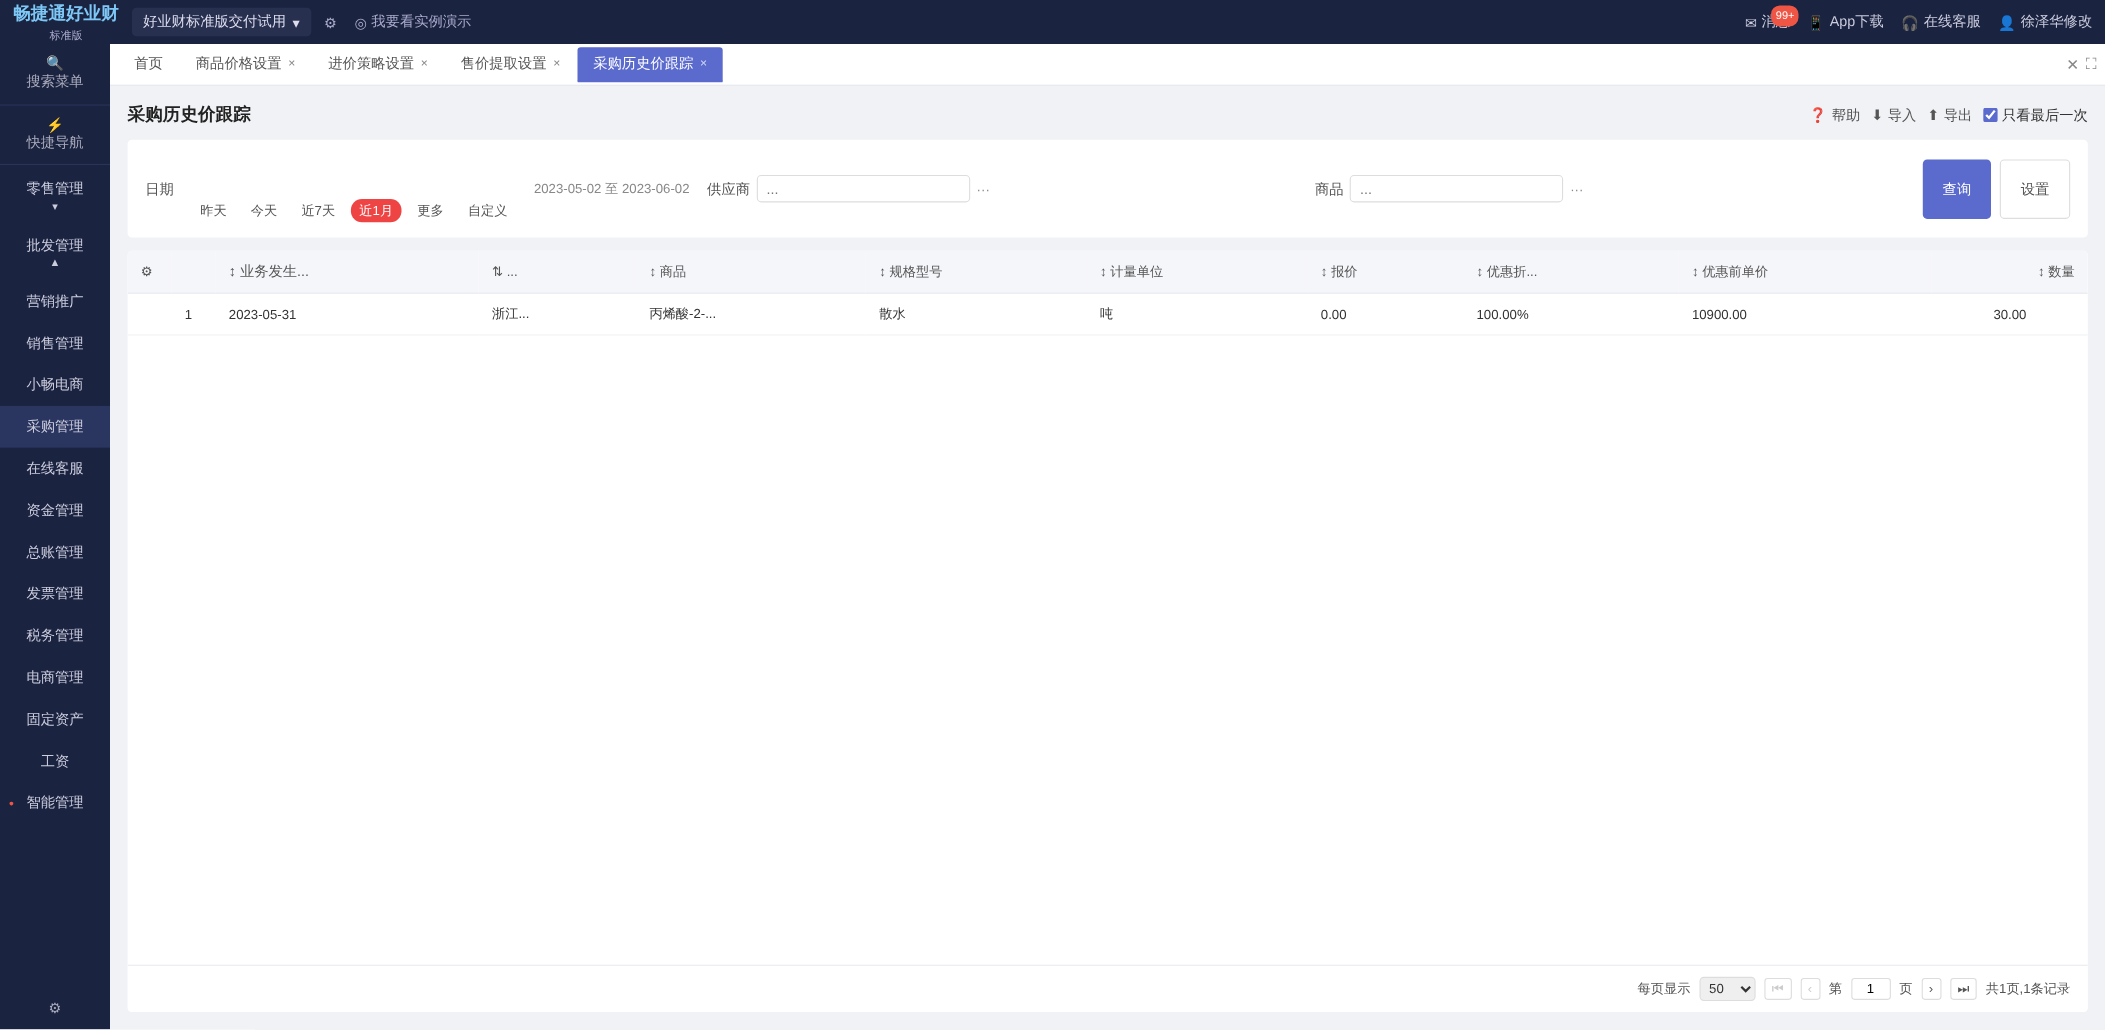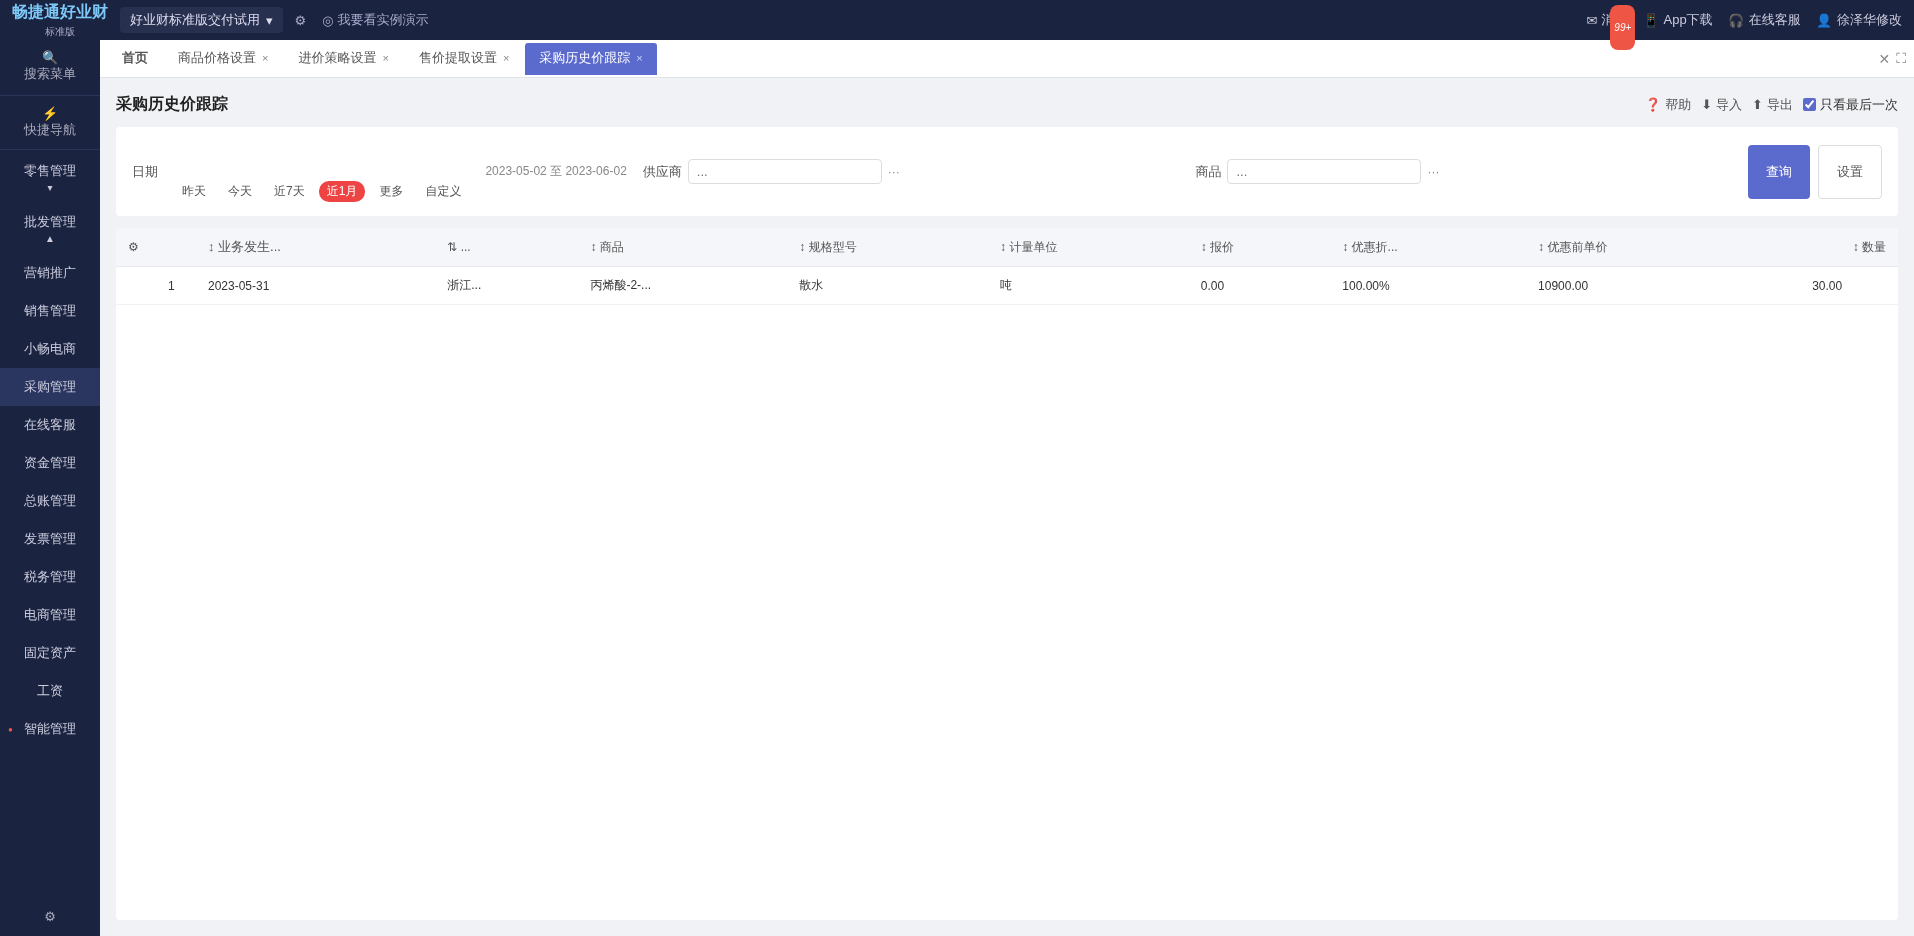"99+" .badge { font-style: italic -> none; padding: 17px 4px -> 4px 4px }
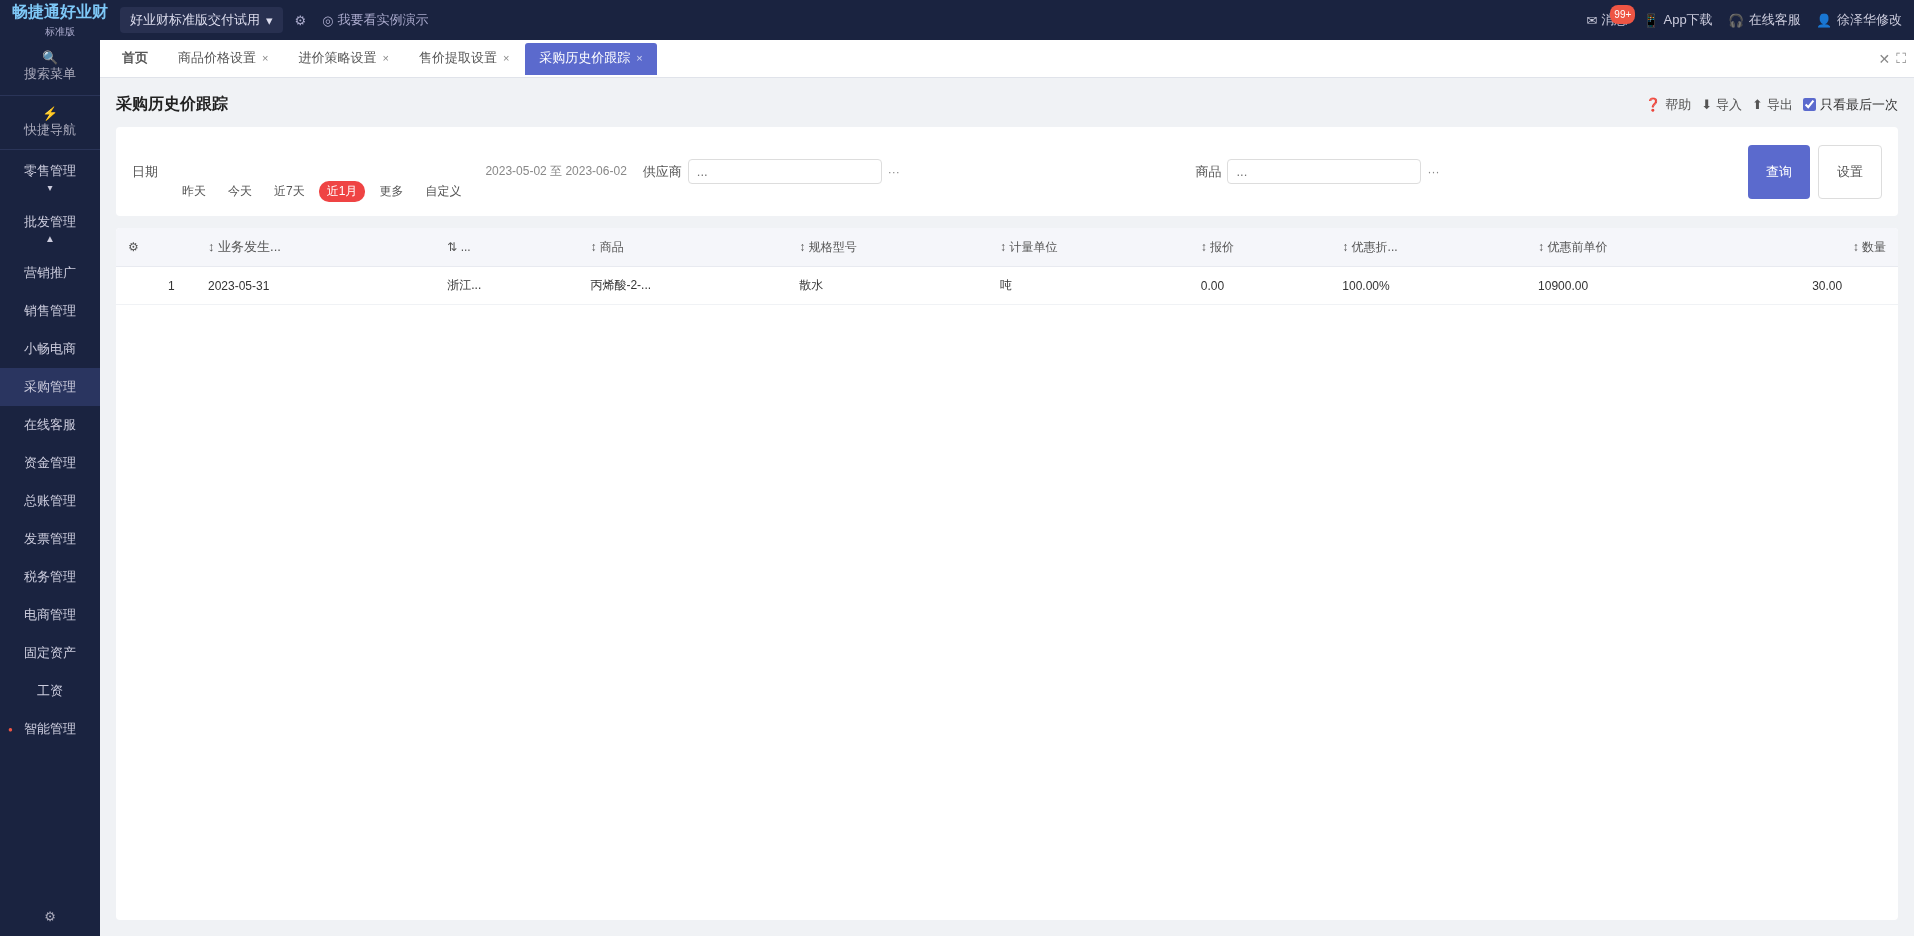"首页" .tab.home-tab { font-weight: 700 -> 400 }
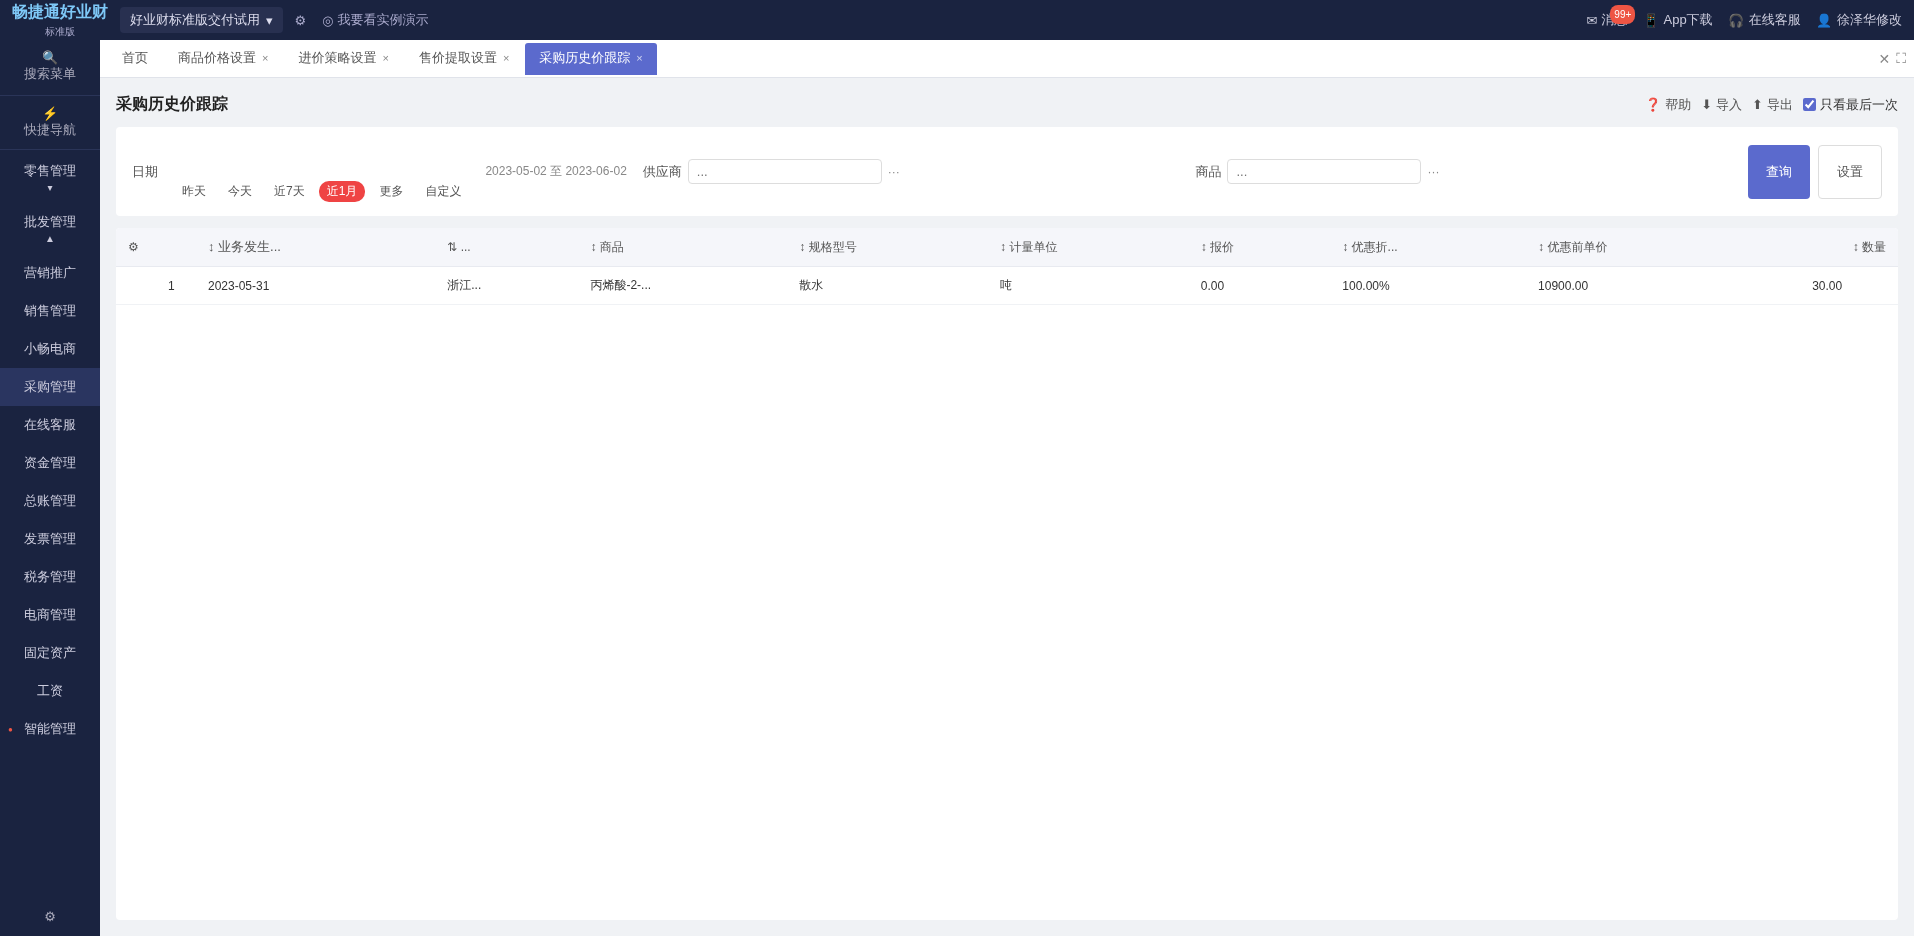"每页显示" div.pagination { html: none -> <div> <span>每页显示</span> <select> <option>50</option> <option>100</option> <option>200</option> </select> <button>⏮</button> <button>‹</button> <span>第</span> <input> <span>页</span> <button>›</button> <button>⏭</button> <span>共1页,1条记录</span> </div> }
